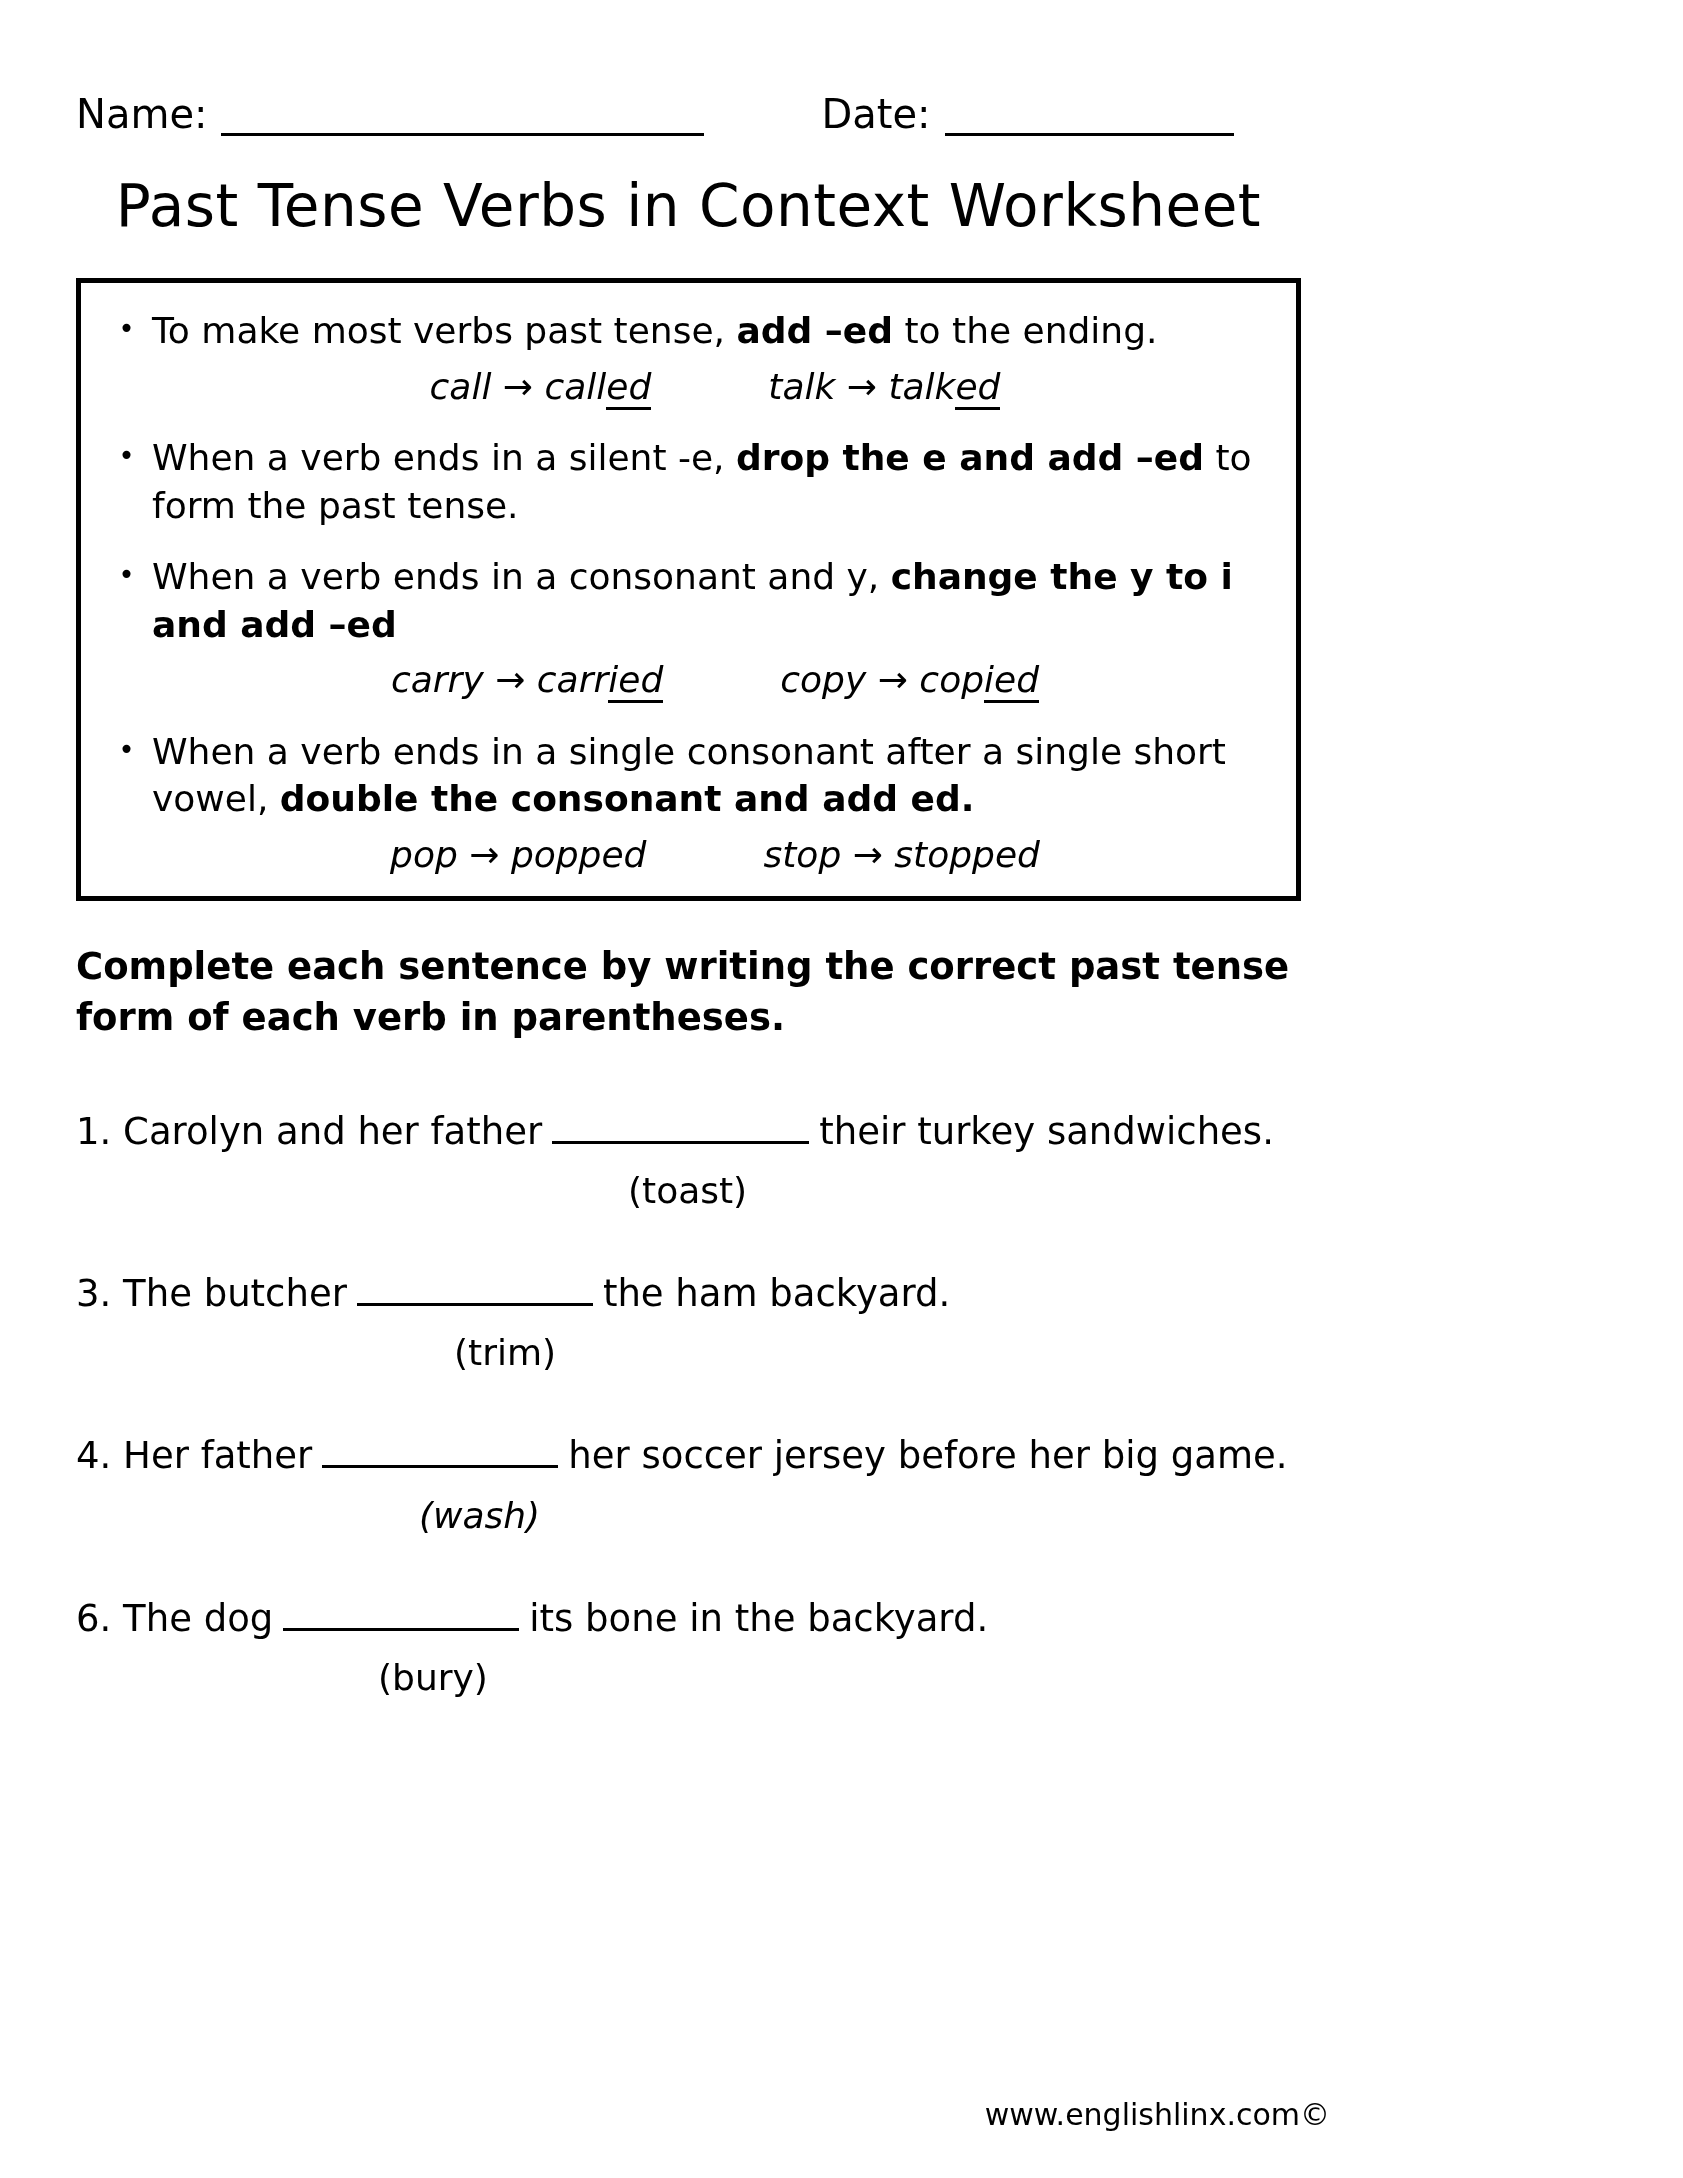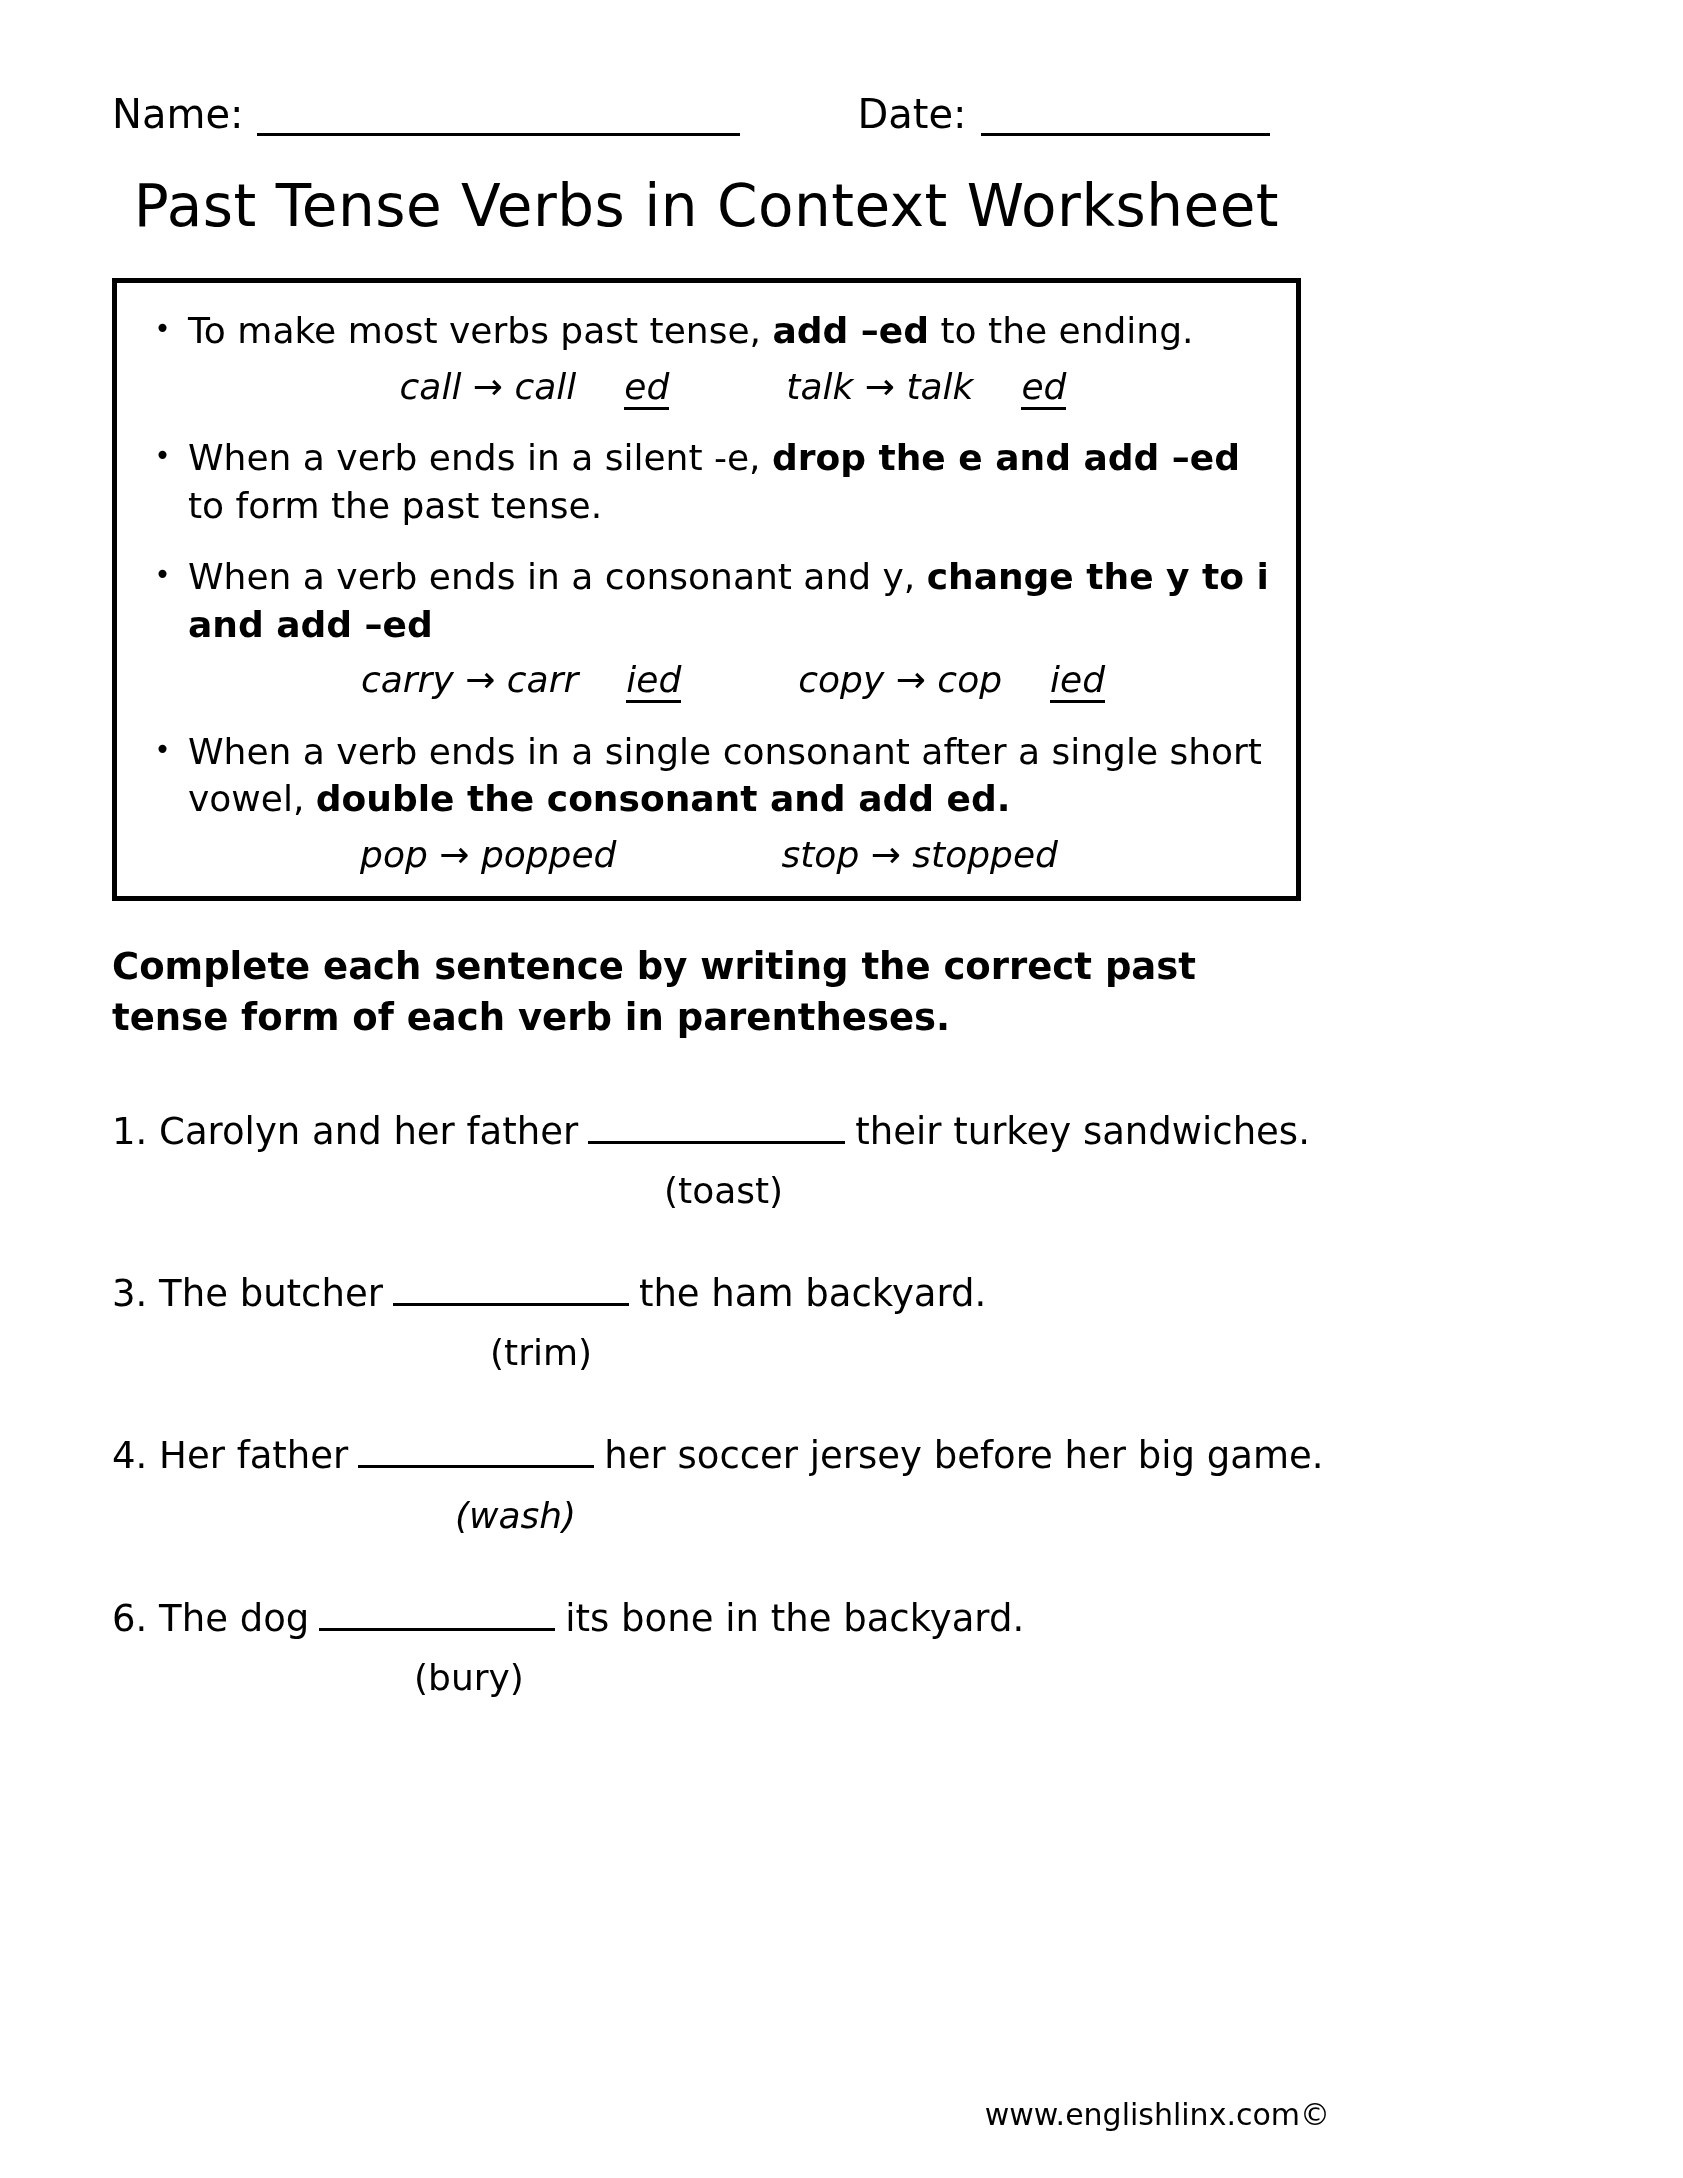"Name:" .page { padding: 91px 168px 0 112px -> 91px 168px 0 76px }
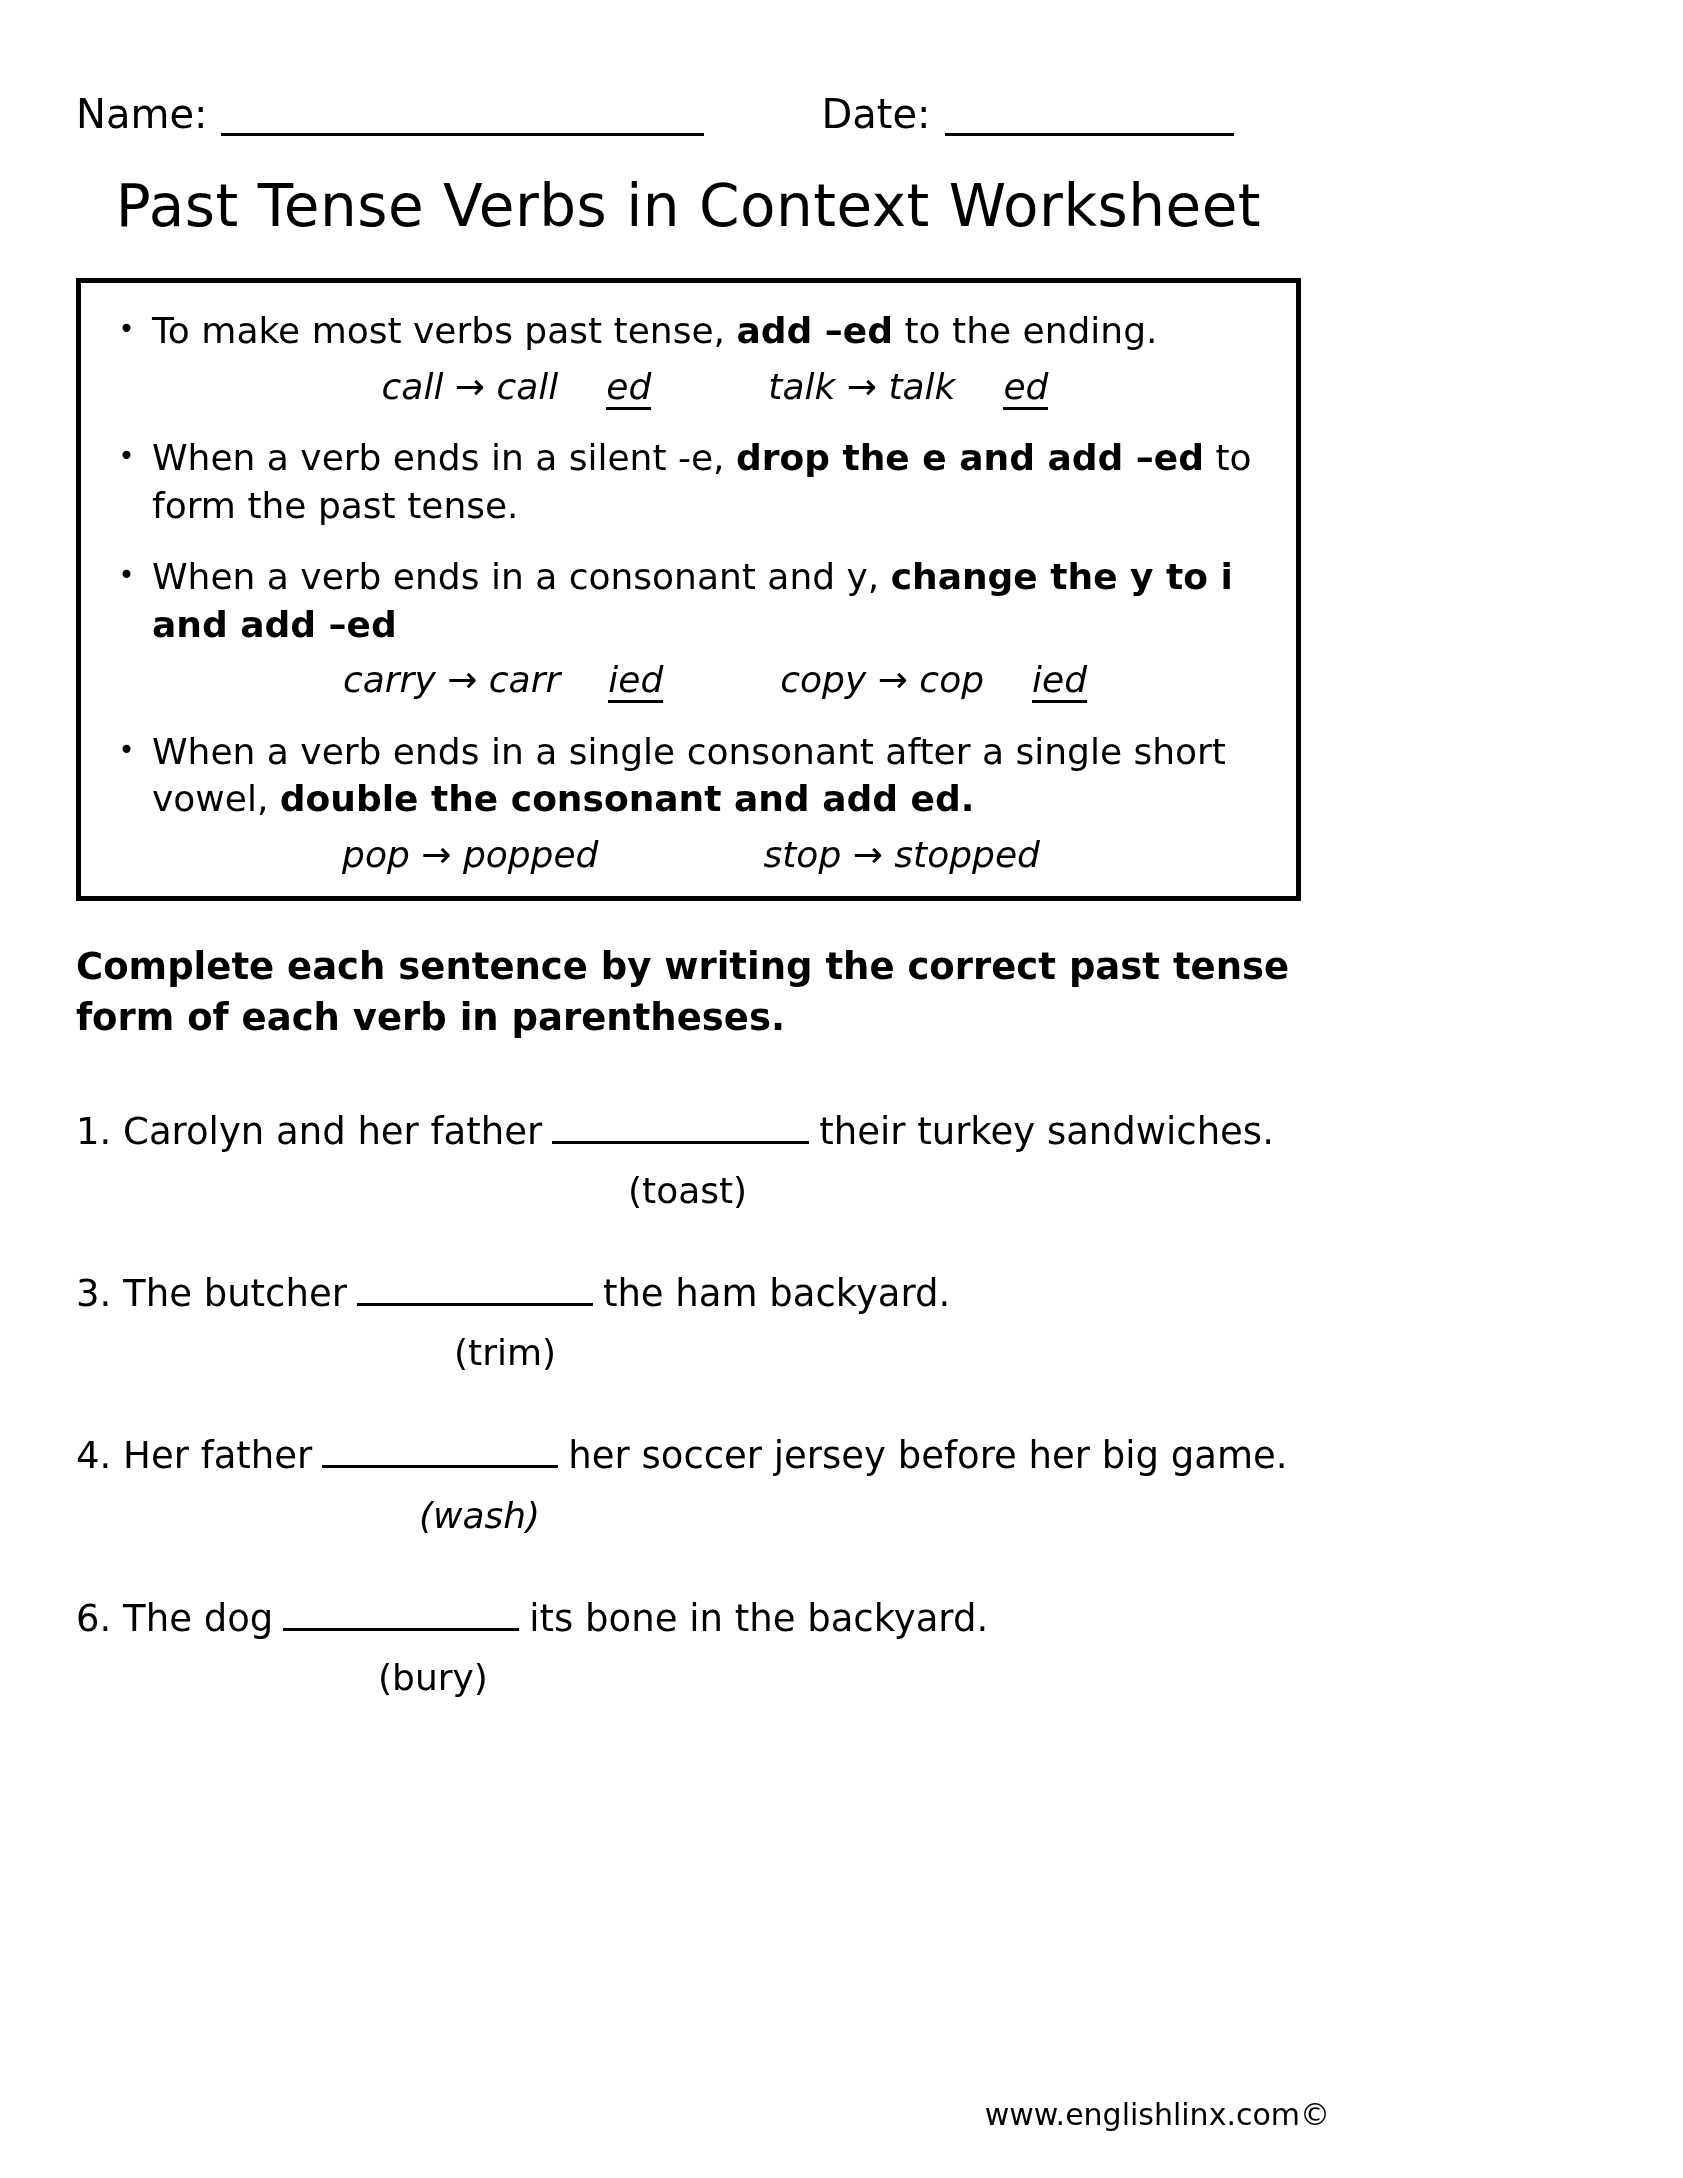"ed" .u { margin-left: 48px -> none }
